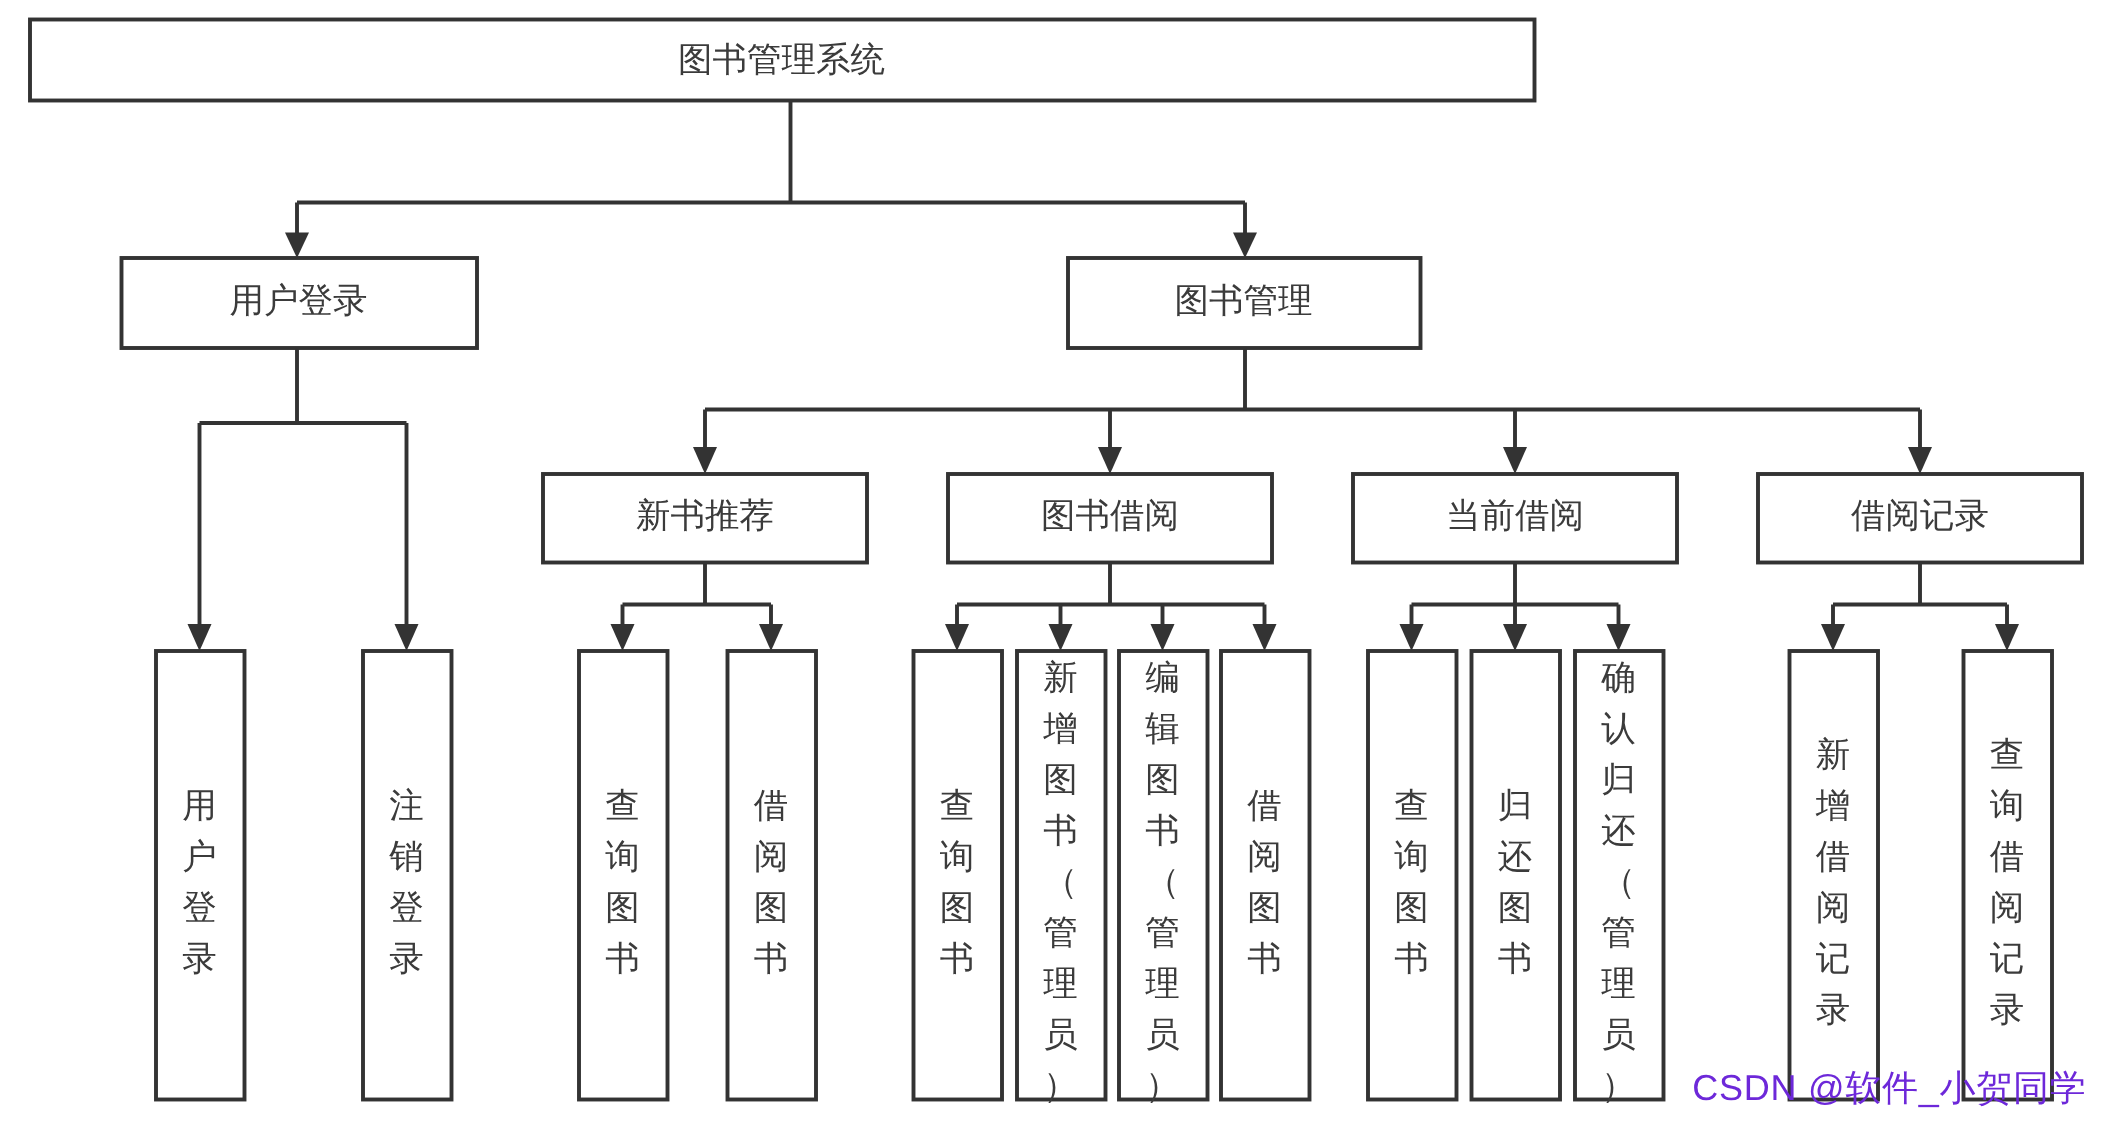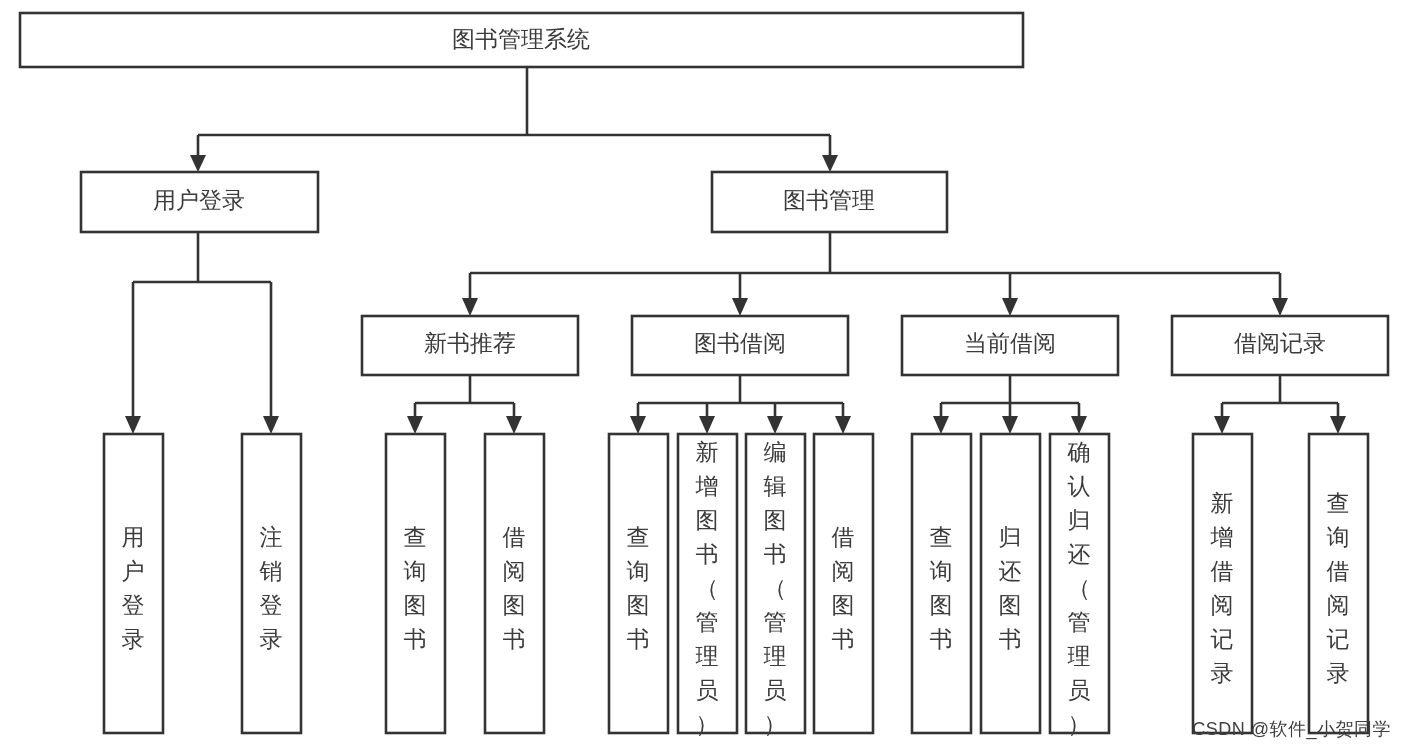"CSDN @软件_小贺同学" .watermark { color: #404040 -> #6d28d9; font-size: 18px -> 24px }
